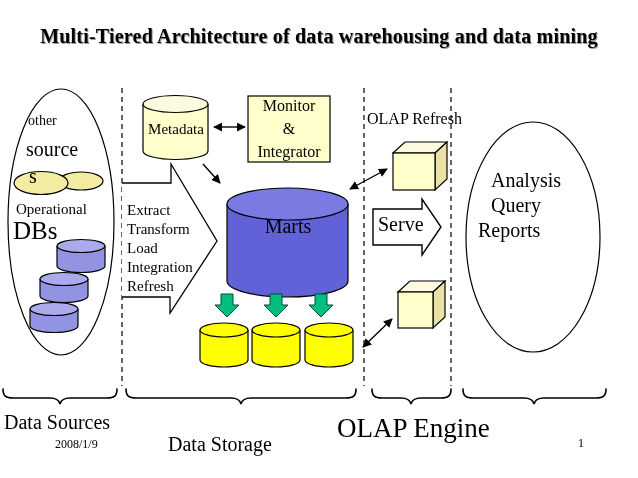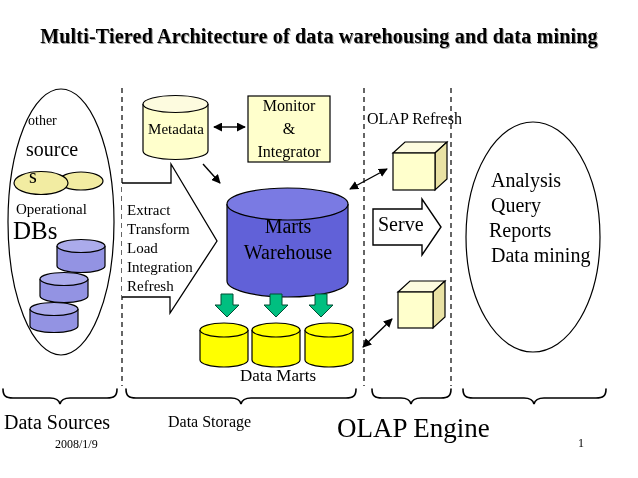"Reports" div.t { left: 489px -> 478px }
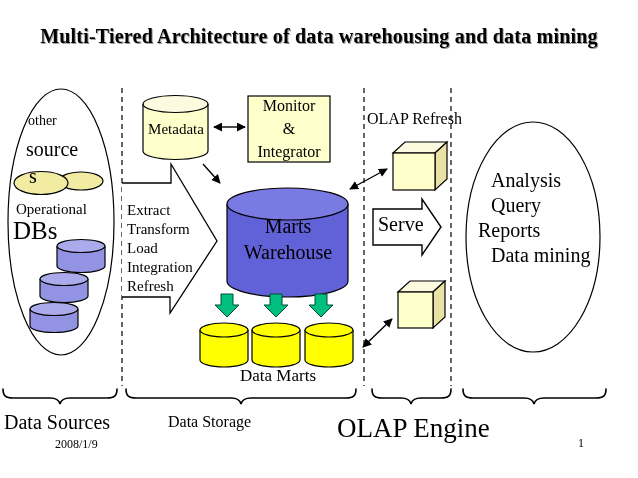"Warehouse" div.t { html: <div>Warehouse</div> -> none }
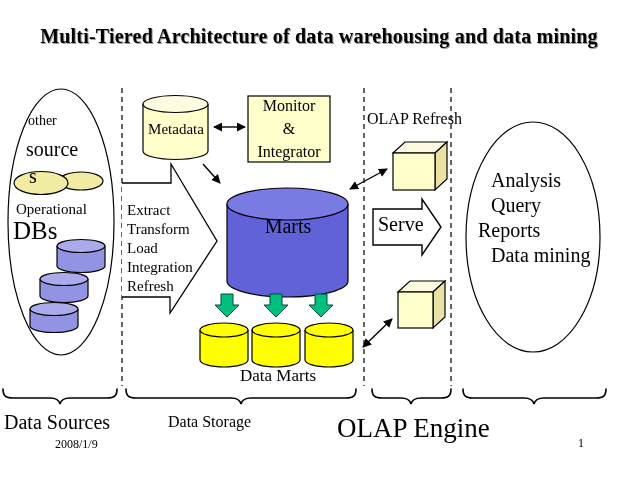"Data mining" div.t { html: <div>Data mining</div> -> none }
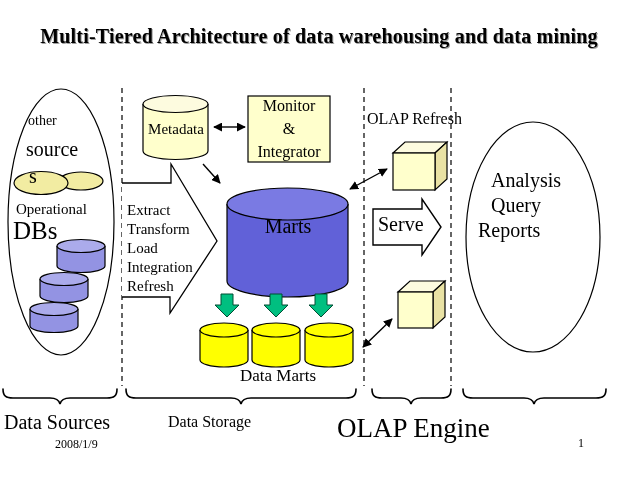"Data Marts" div.t { html: <div>Data Marts</div> -> none }
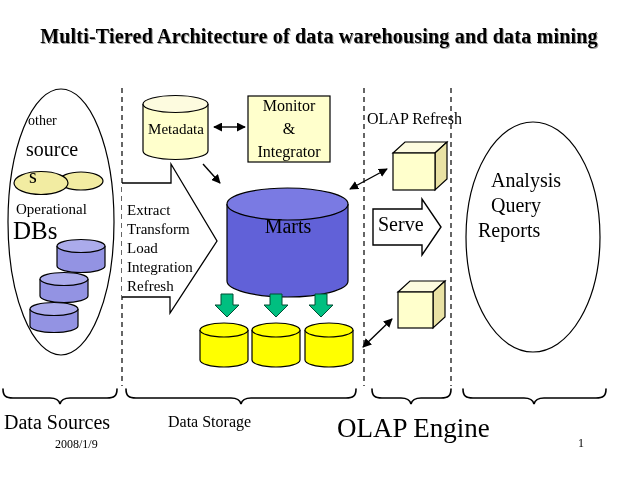"Data Storage" div.t { font-size: 16px -> 20px; top: 414px -> 434px }
